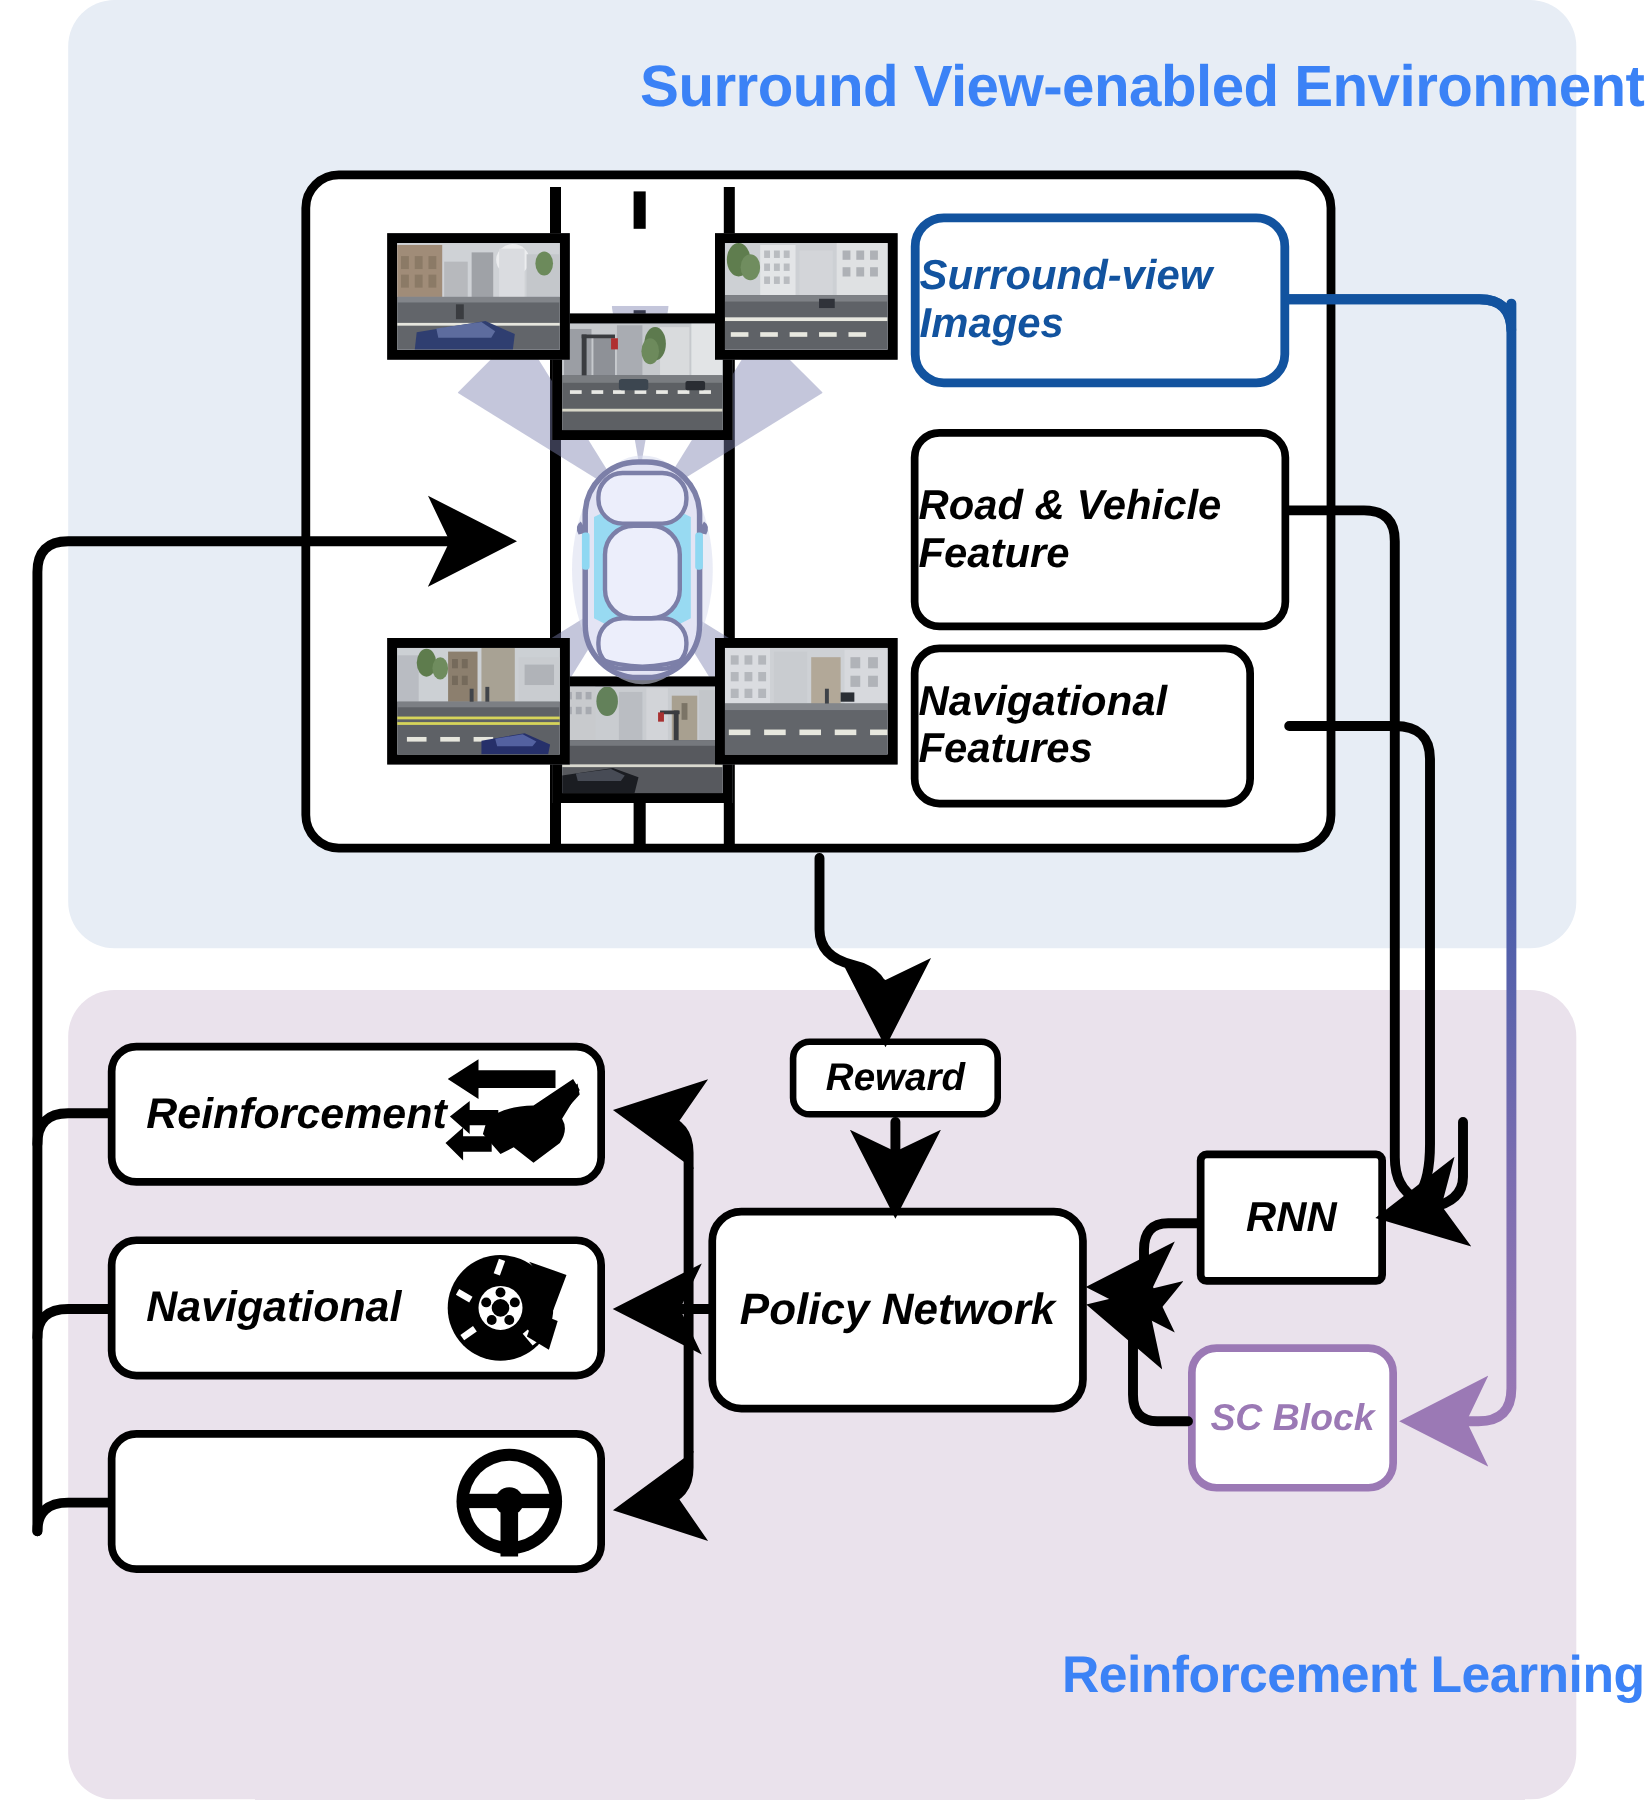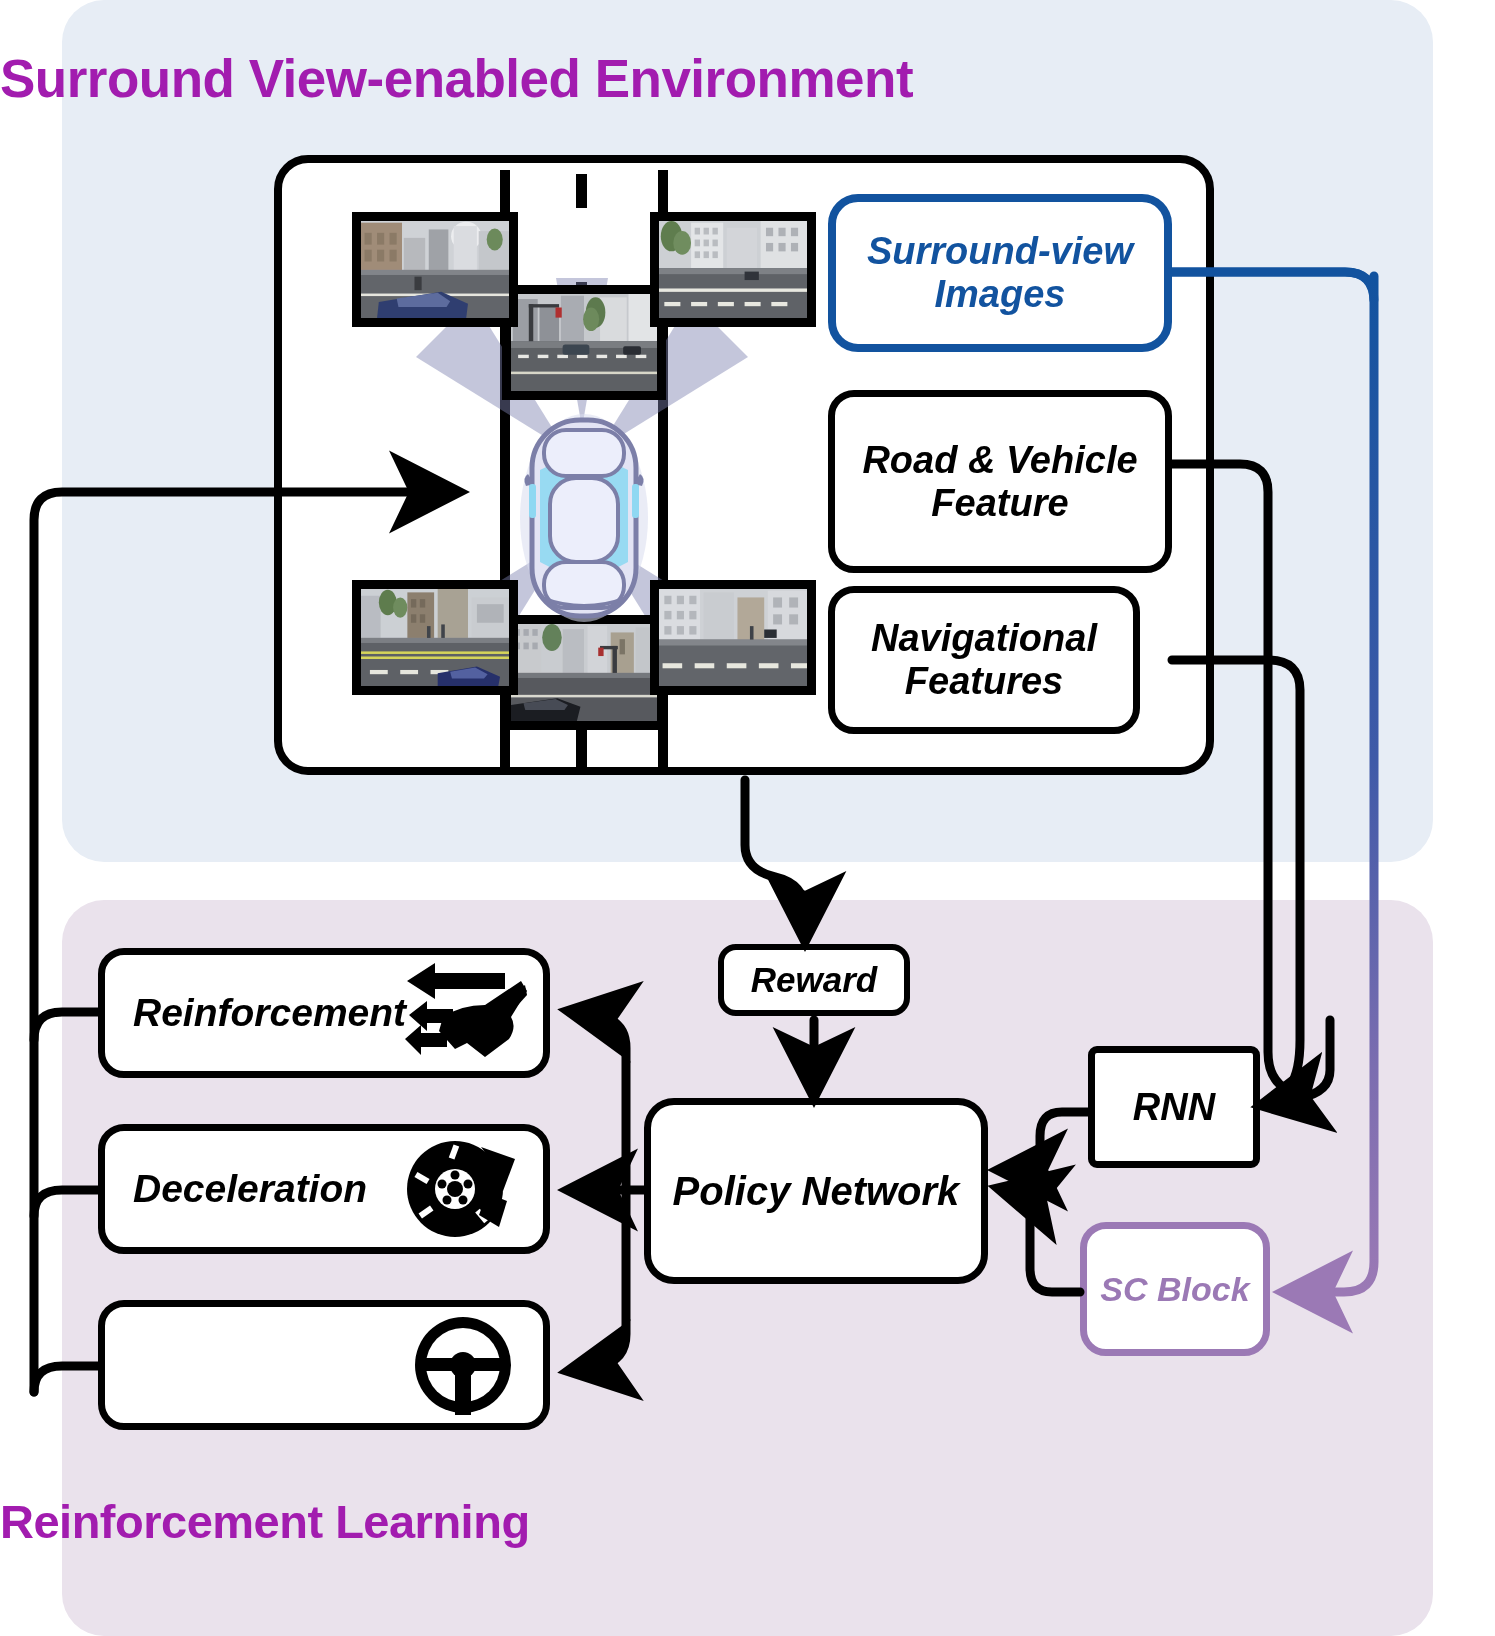"Surround View-enabled Environment" .section-title { color: #a21caf -> #3b82f6; text-align: left -> right }
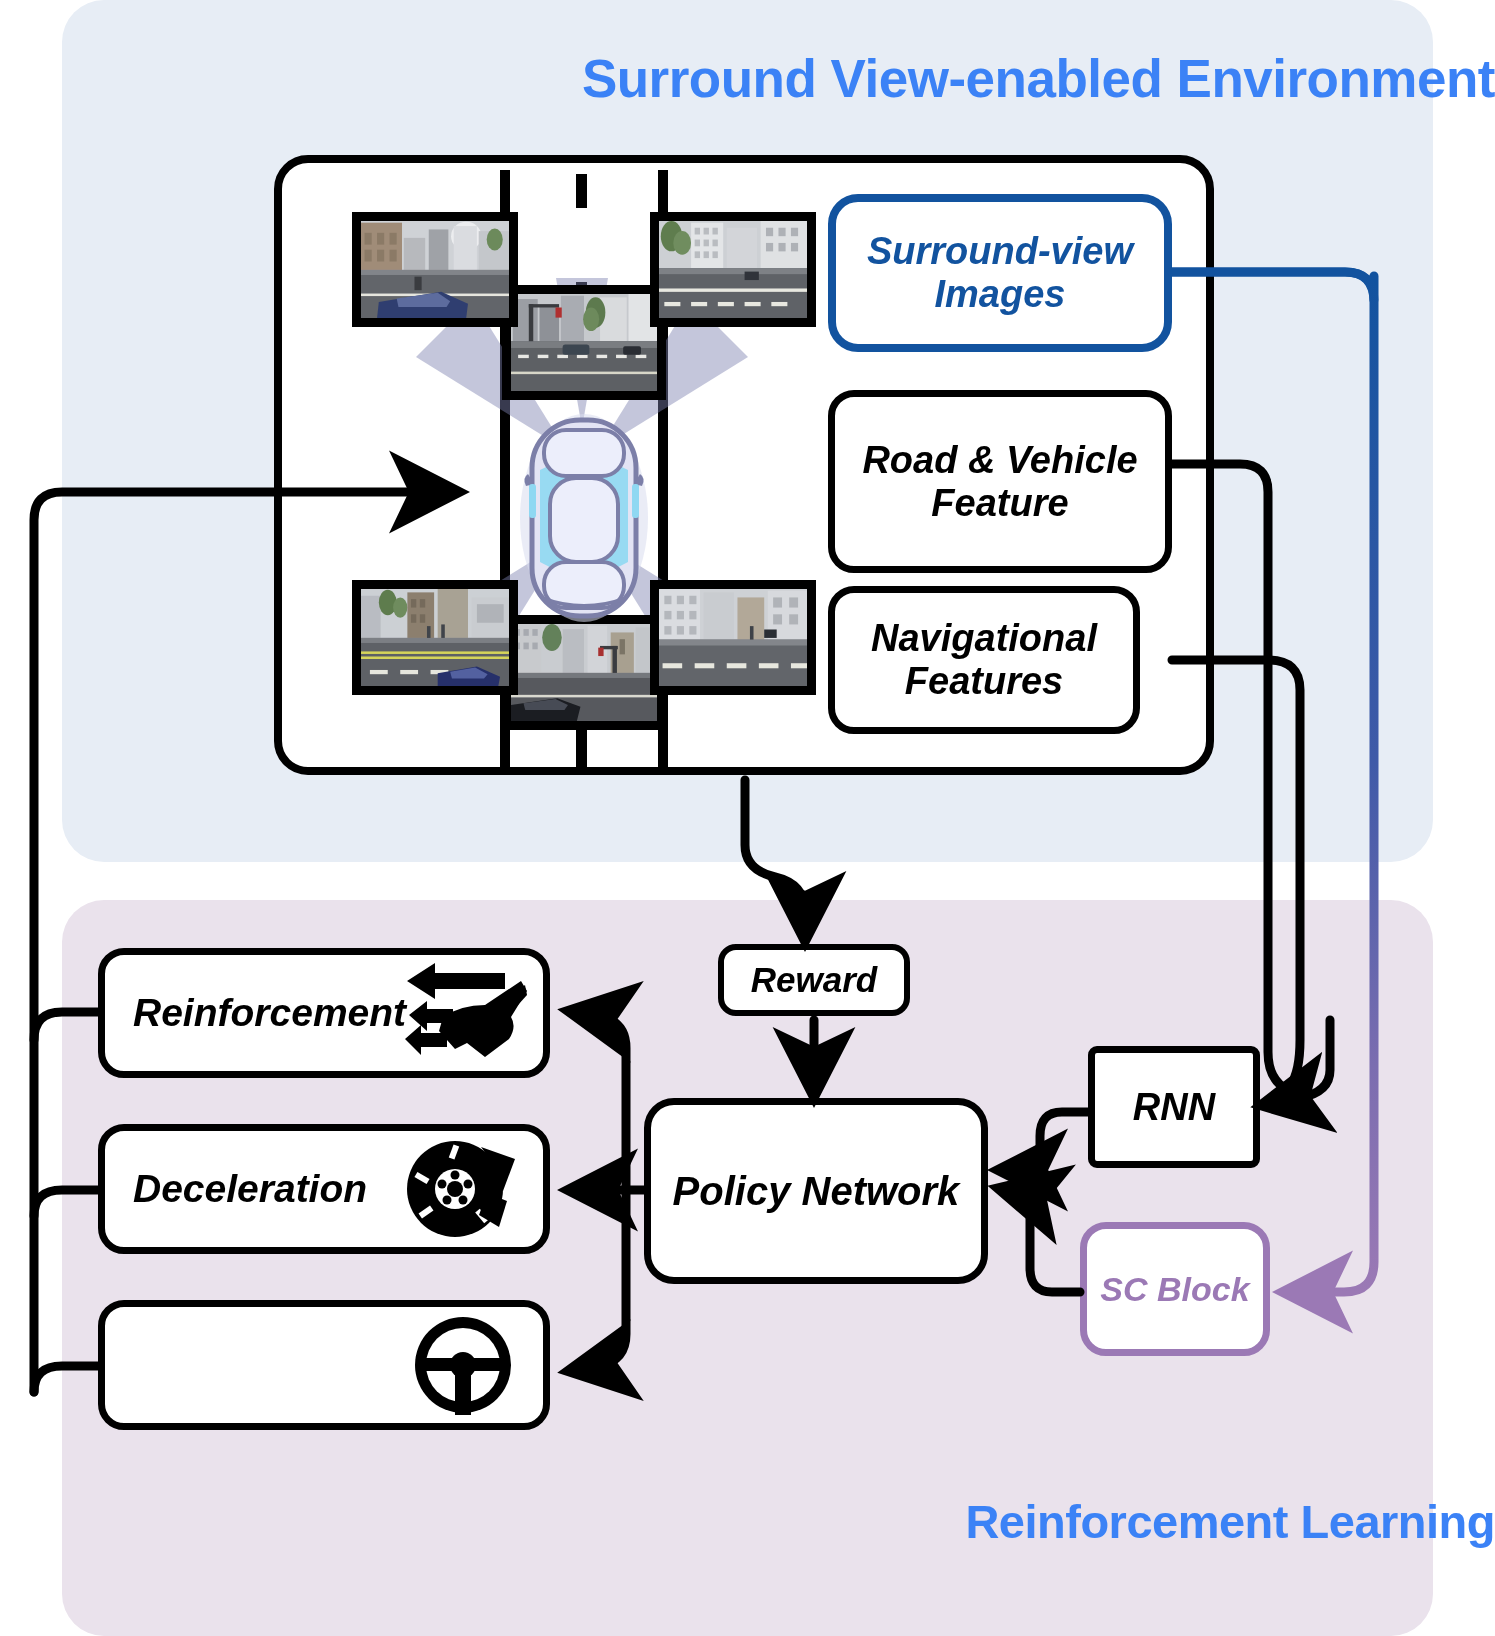"Surround-view Images" .box .lbl { text-align: center -> left }
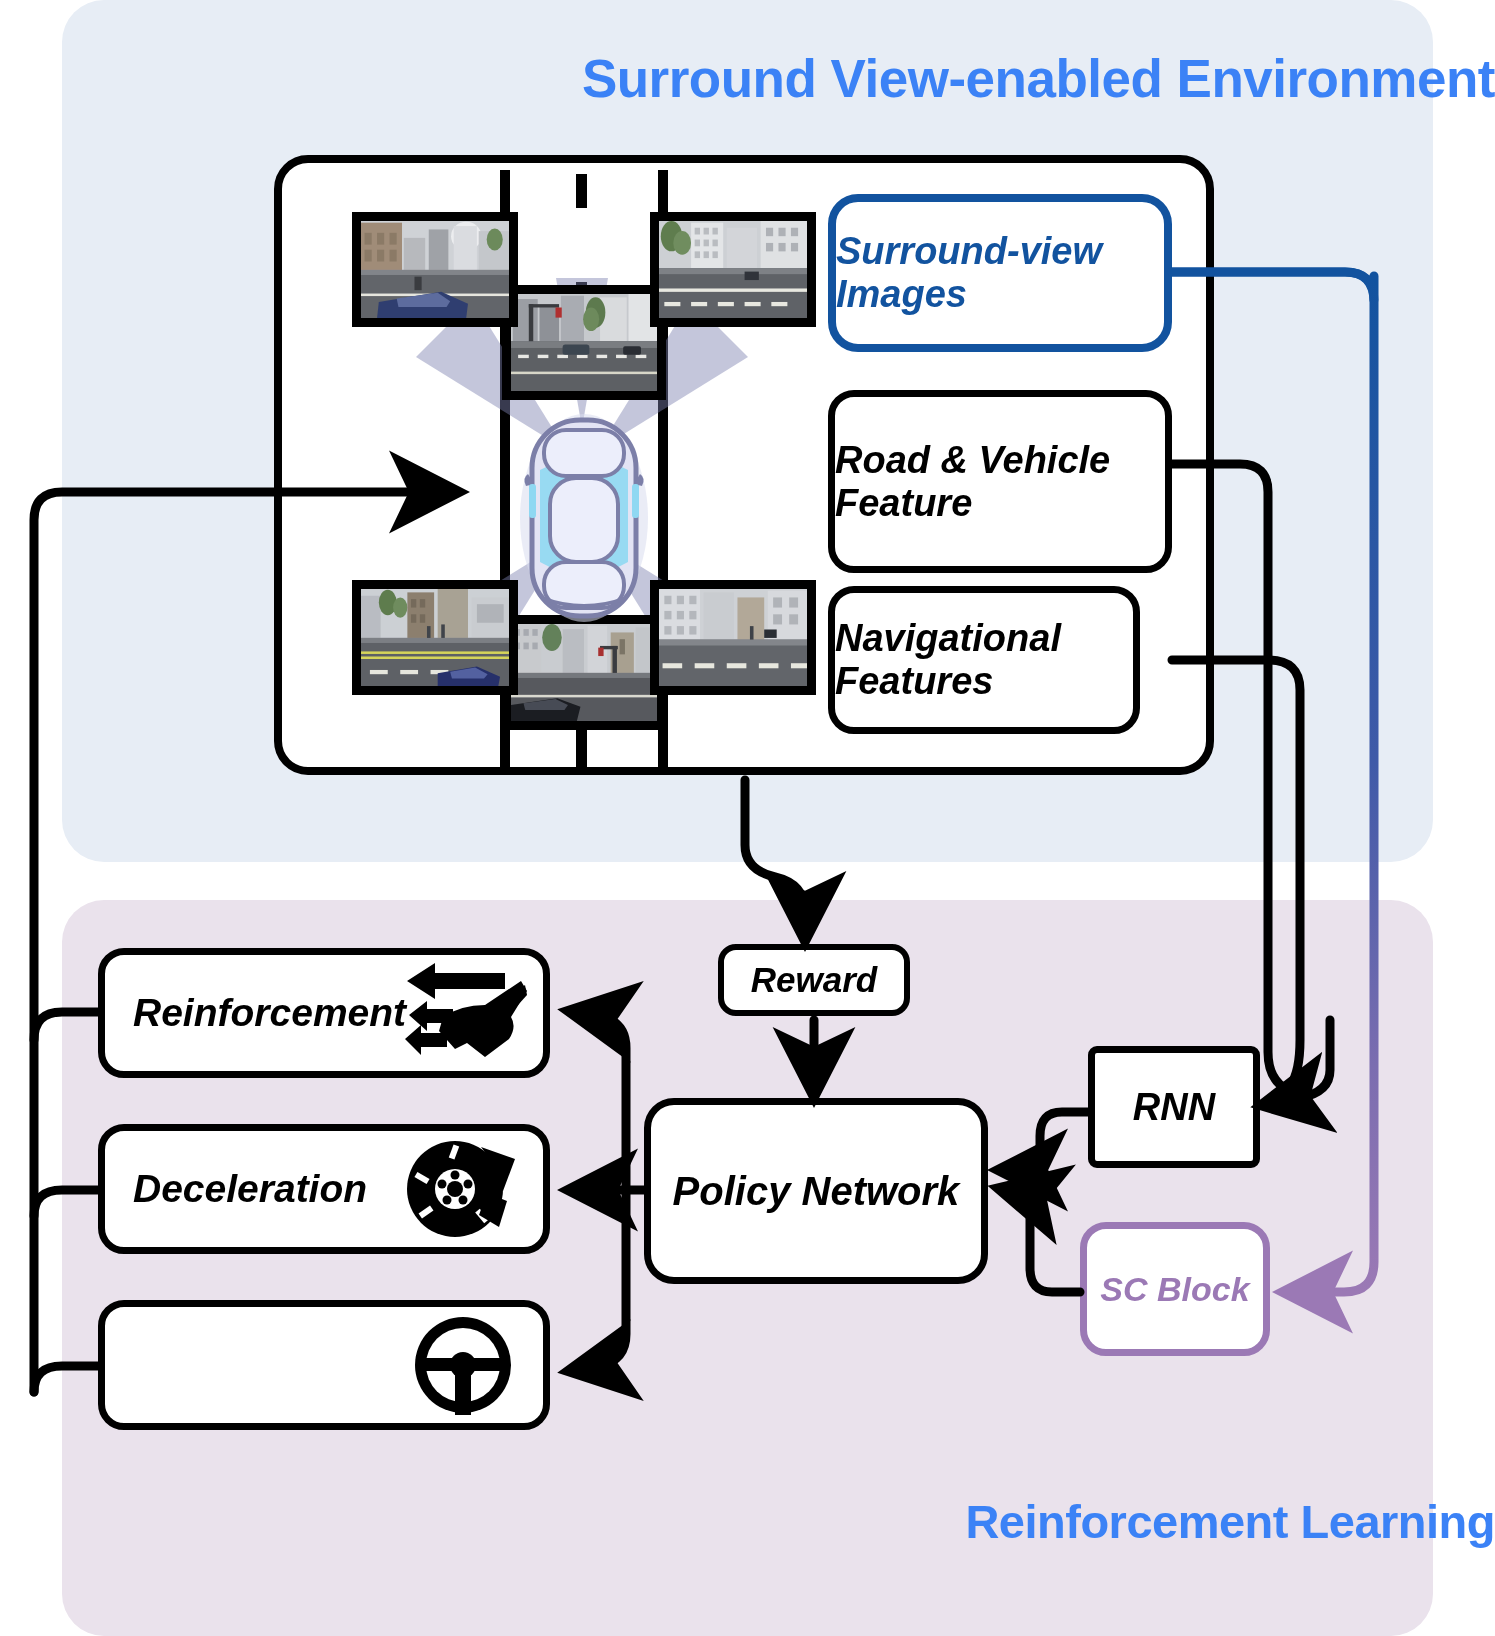"Deceleration" span.lbl { text: Deceleration -> Navigational }
